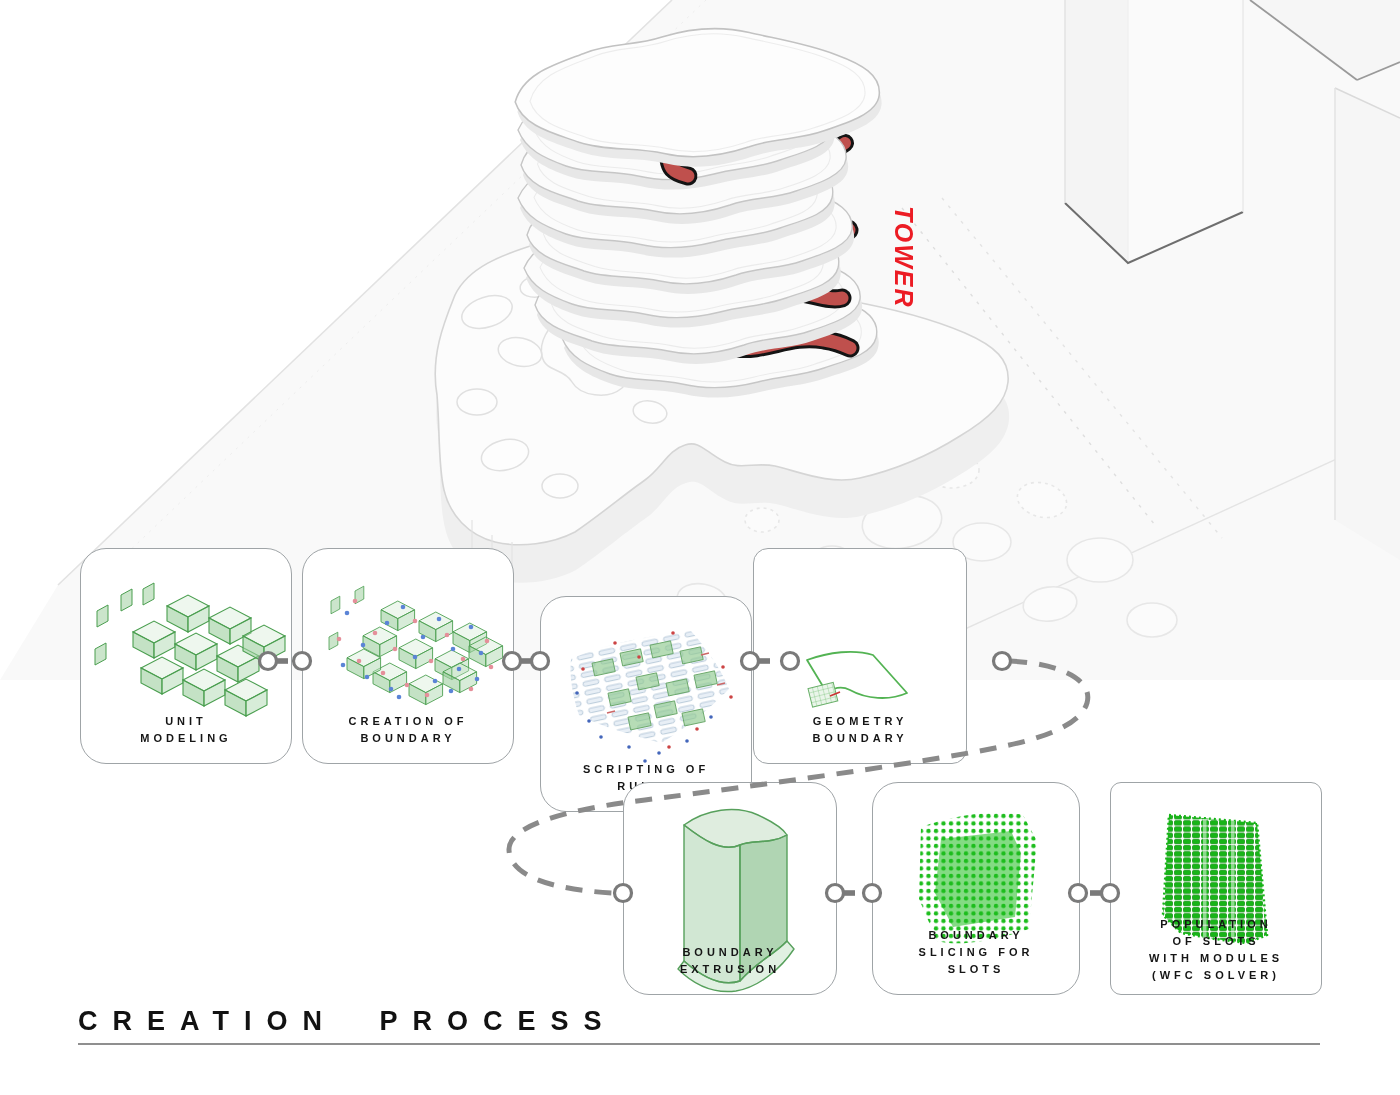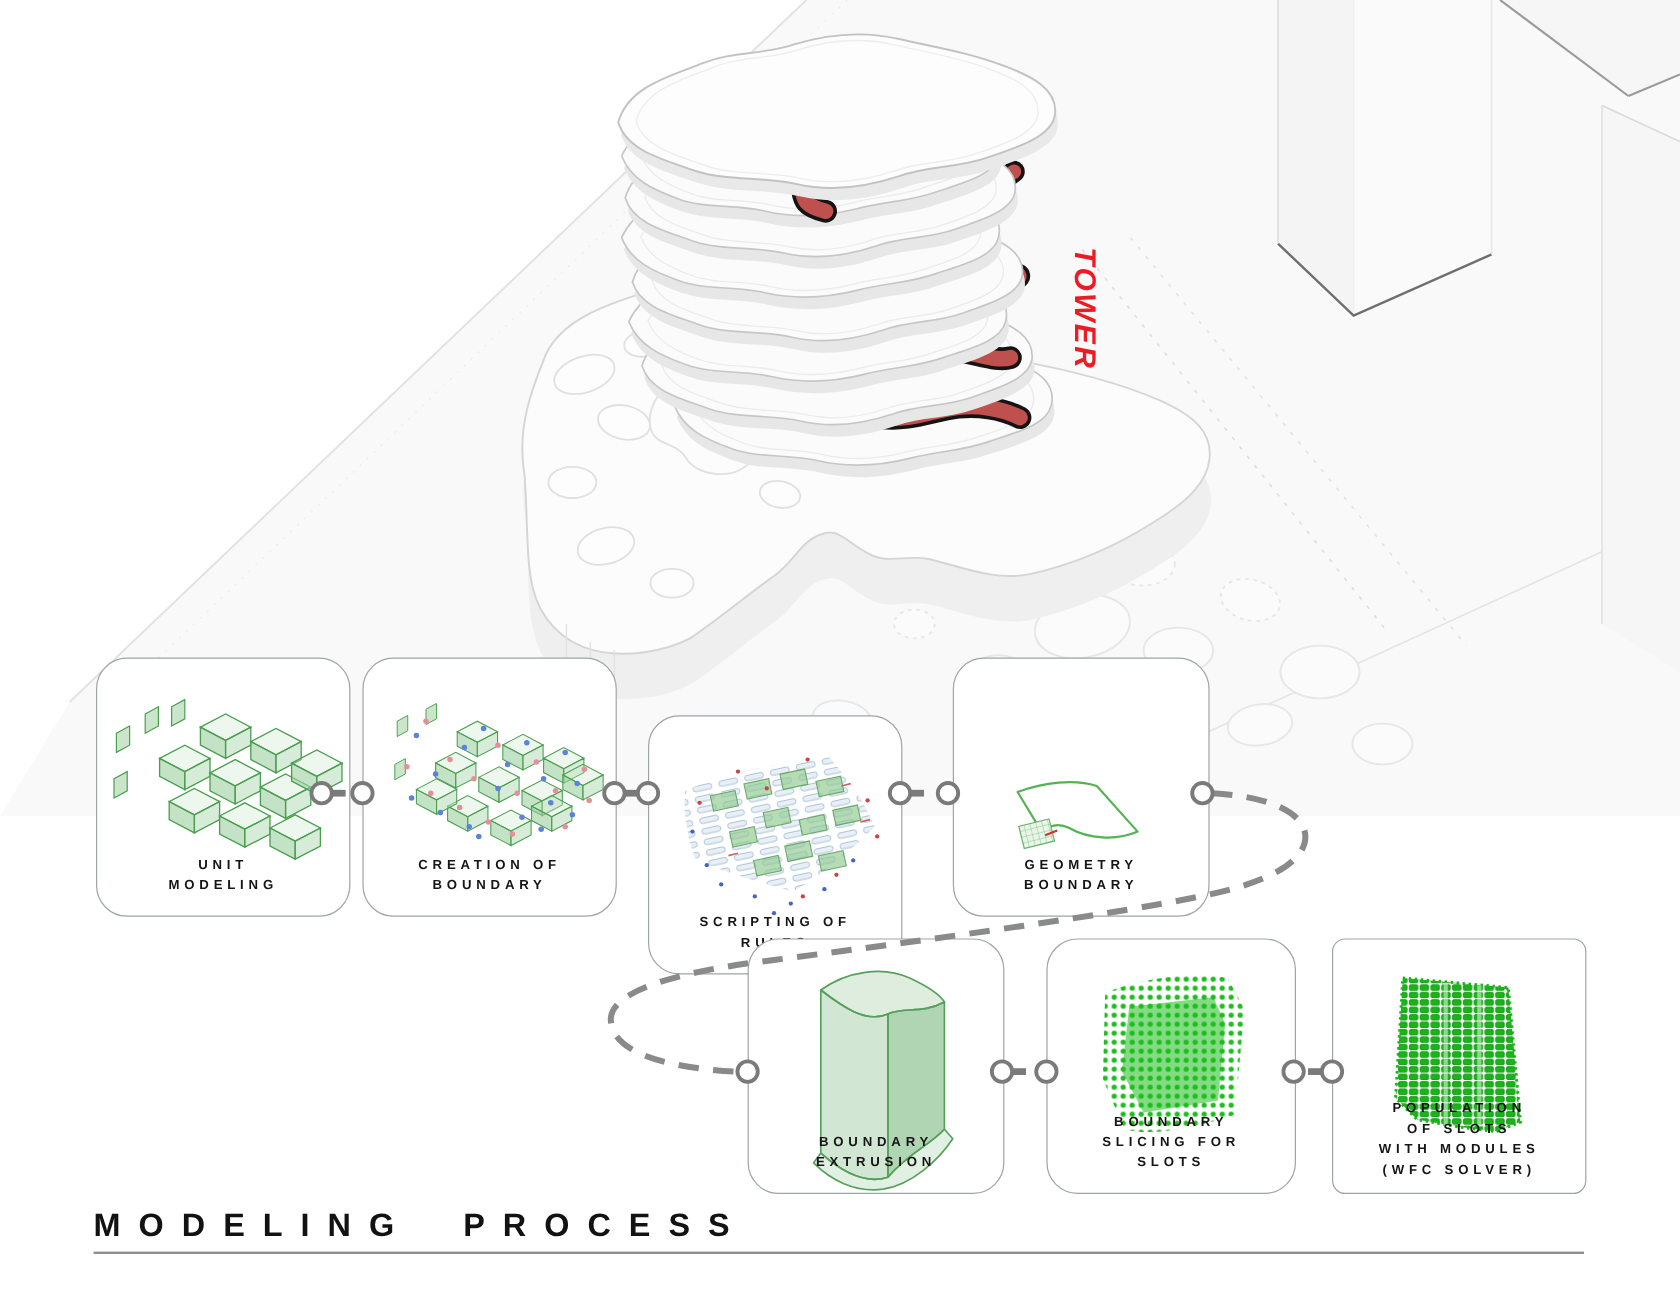"GEOMETRY" div.card { border-radius: none -> 15px; left: 794px -> 753px }
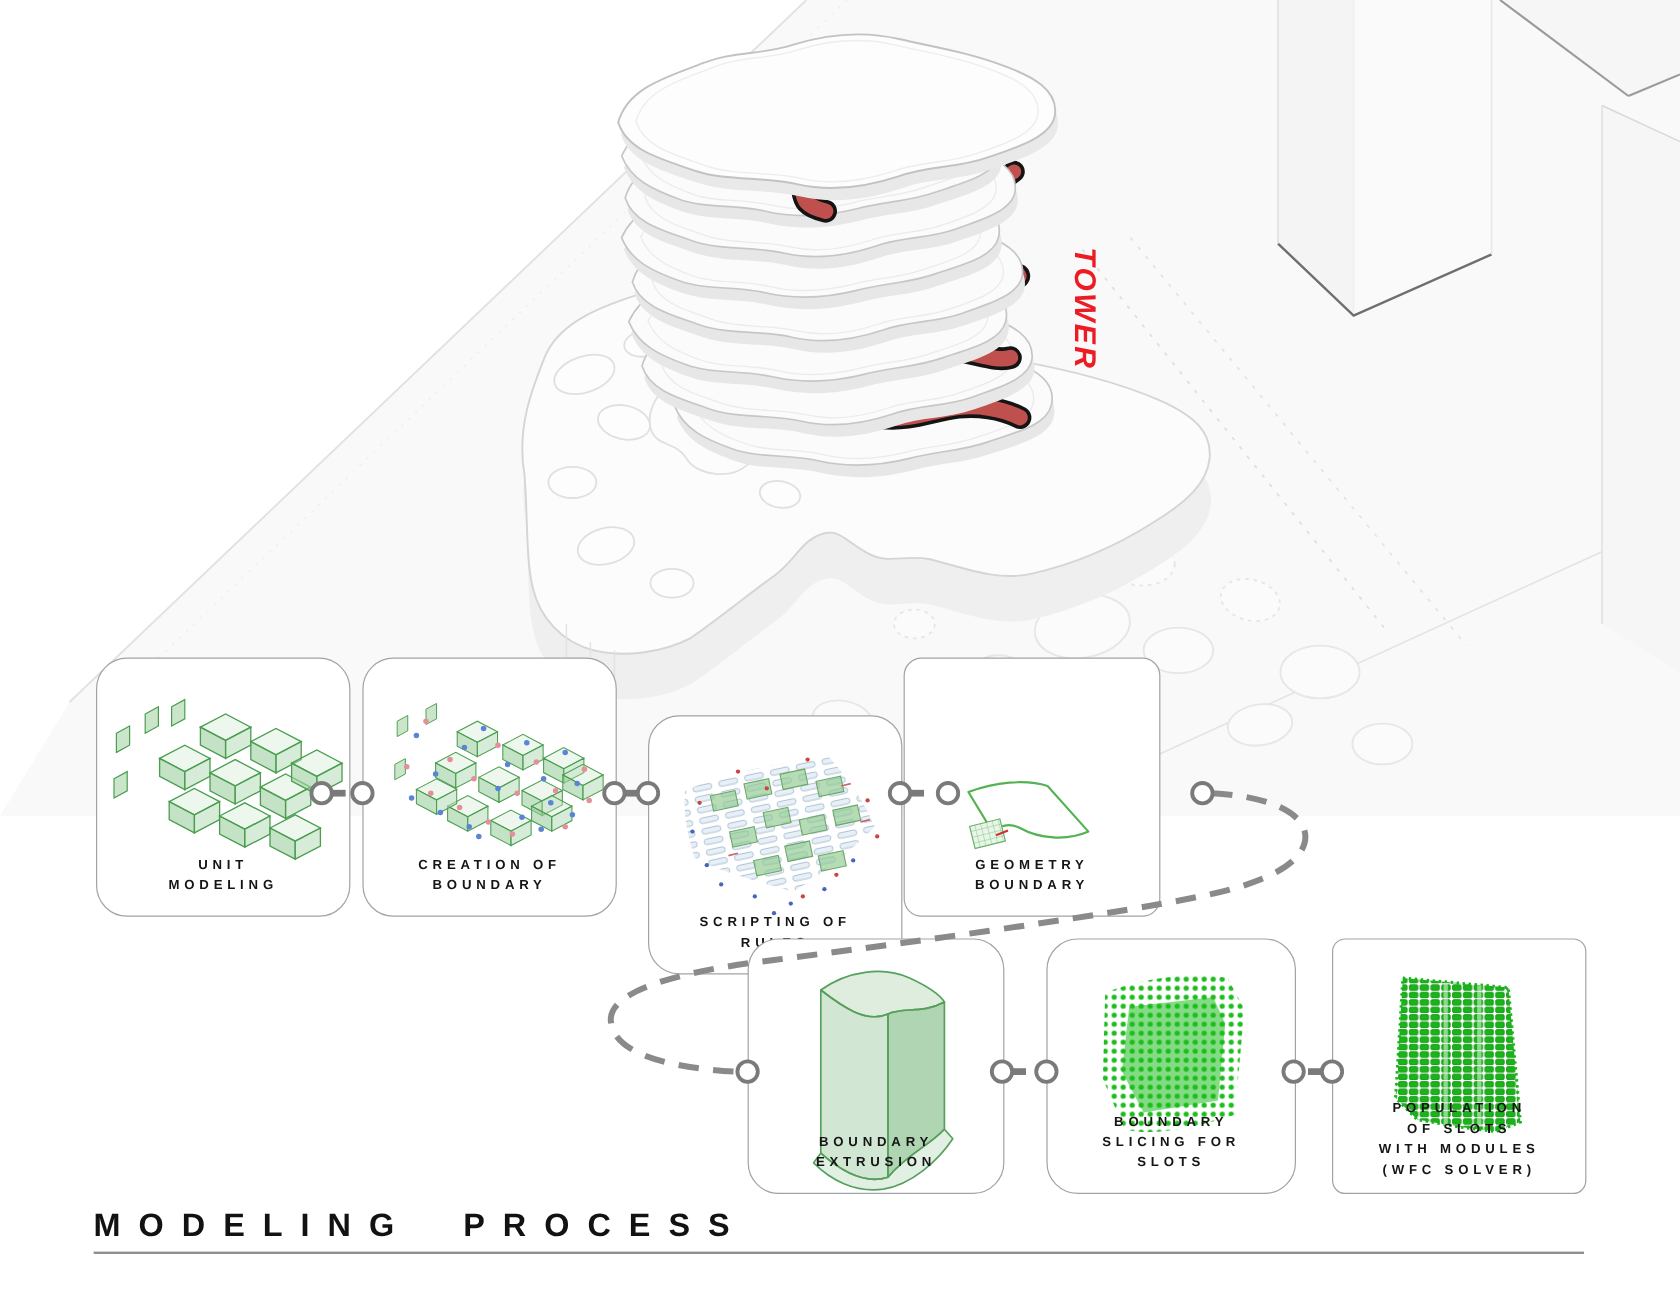"MODELING PROCESS" div.title { text: MODELING -> CREATION }
